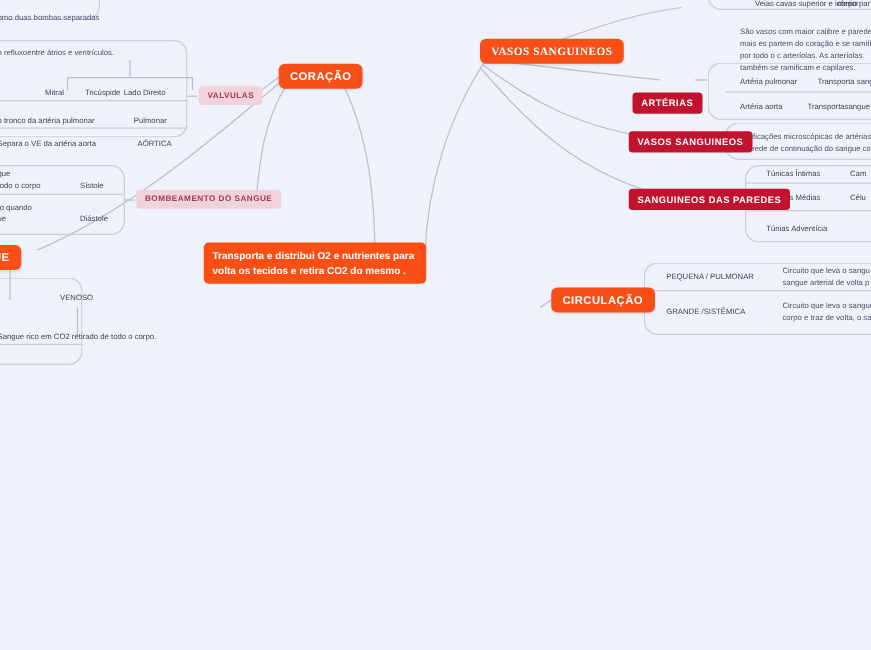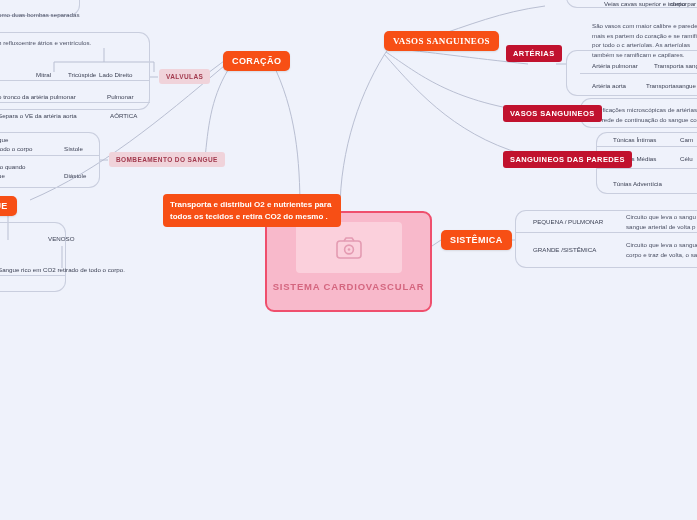"ARTÉRIAS" div.badge { top: 45px -> 74px }
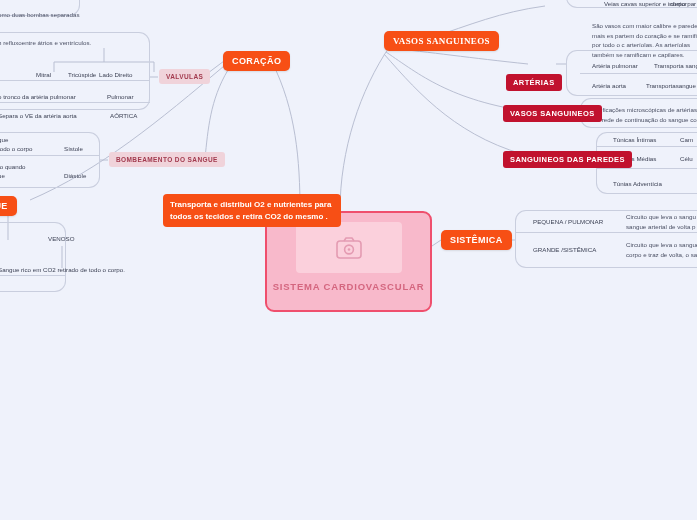"Transporta e distribui O2 e" div { text: todos -> volta }
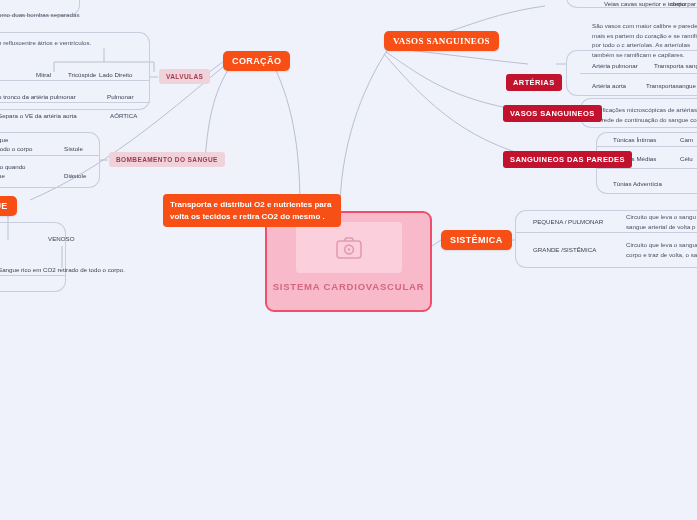"SISTÊMICA" span { text: SISTÊMICA -> CIRCULAÇÃO }
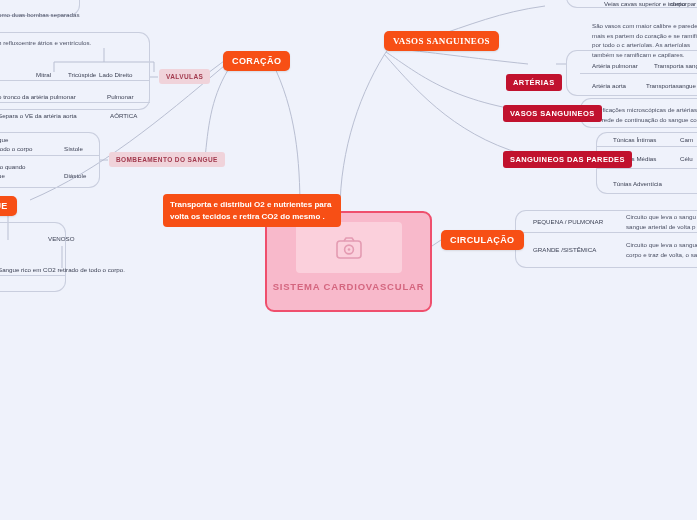"SISTEMA CARDIOVASCULAR" div { html: <div> <div> <svg> <rect></rect> <path></path> <circle></circle> <circle></circle> </svg> </div> <div>SISTEMA CARDIOVASCULAR</div> </div> -> none }
